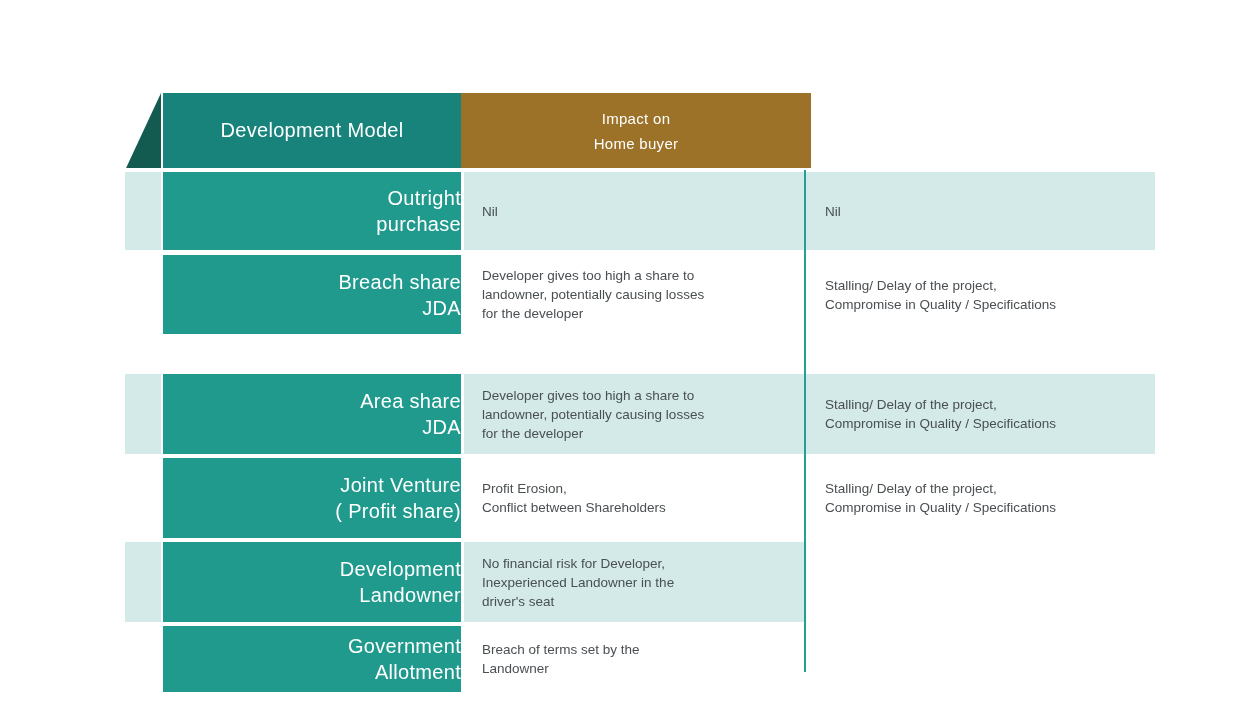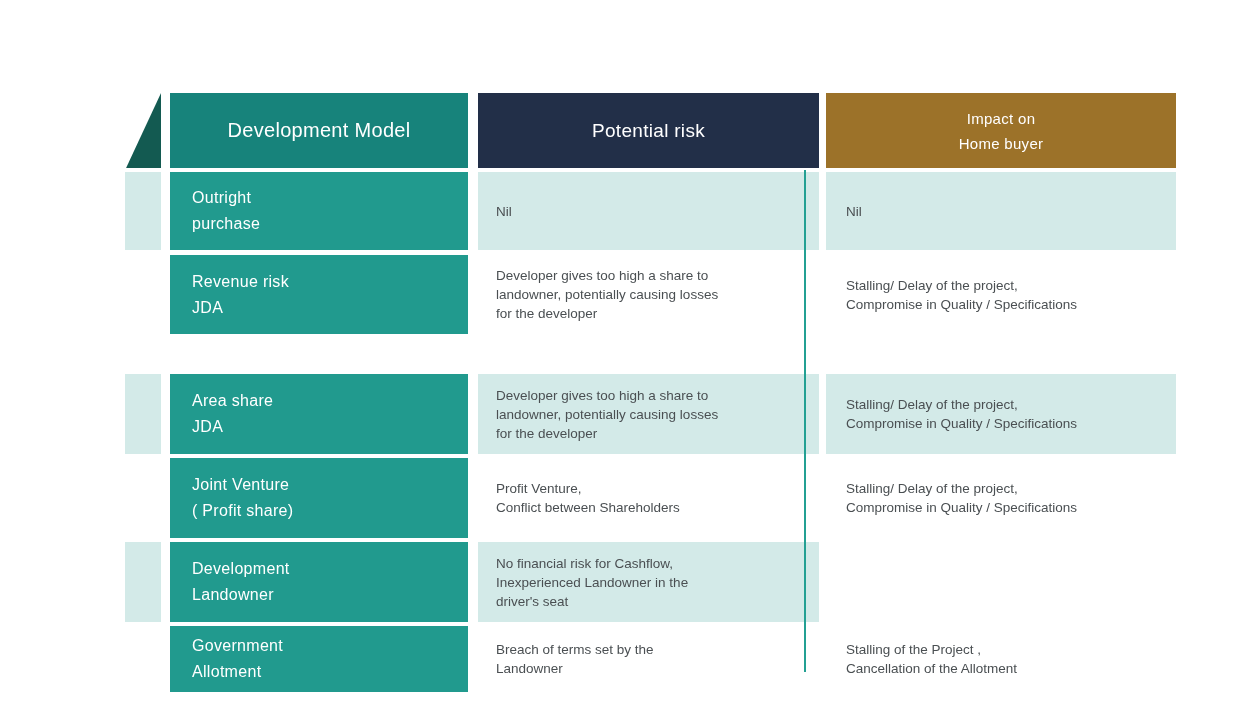"Development Model" .trow { gap: 7px -> none }
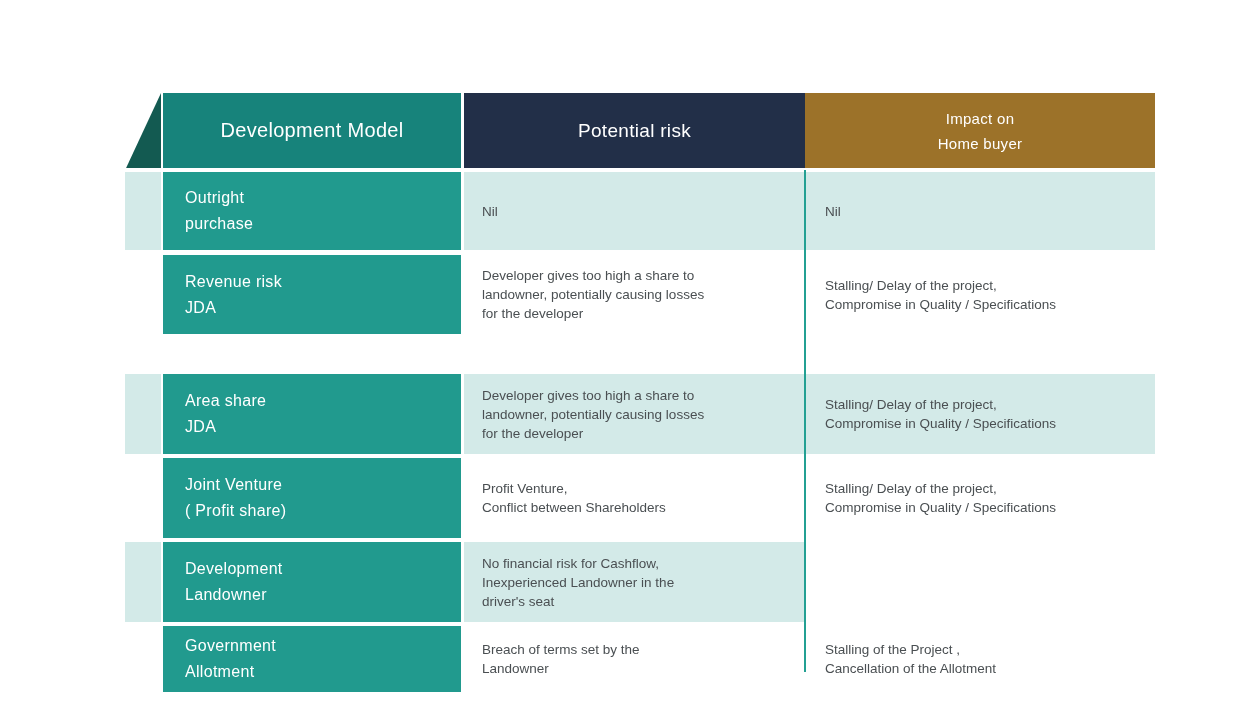"Potential risk" div.hcell { html: <div>Potential risk</div> -> none }
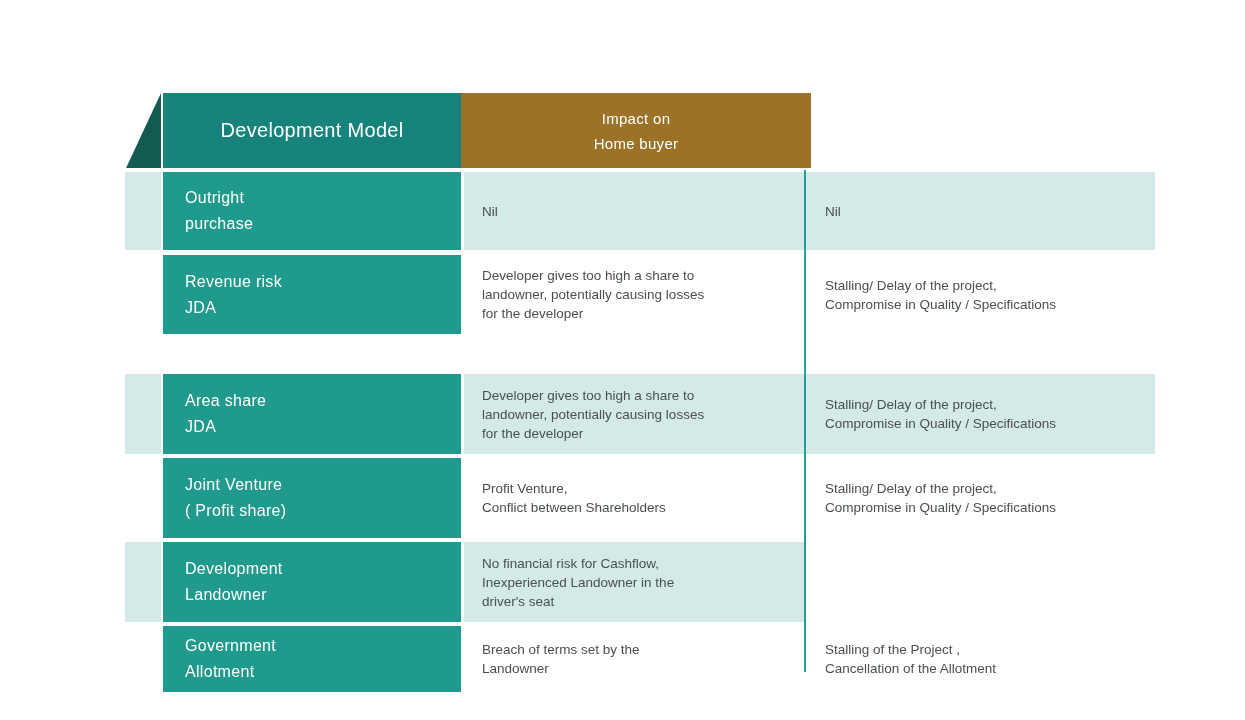"Outright" .cell.c1 { font-size: 16px -> 20px; text-align: none -> right }
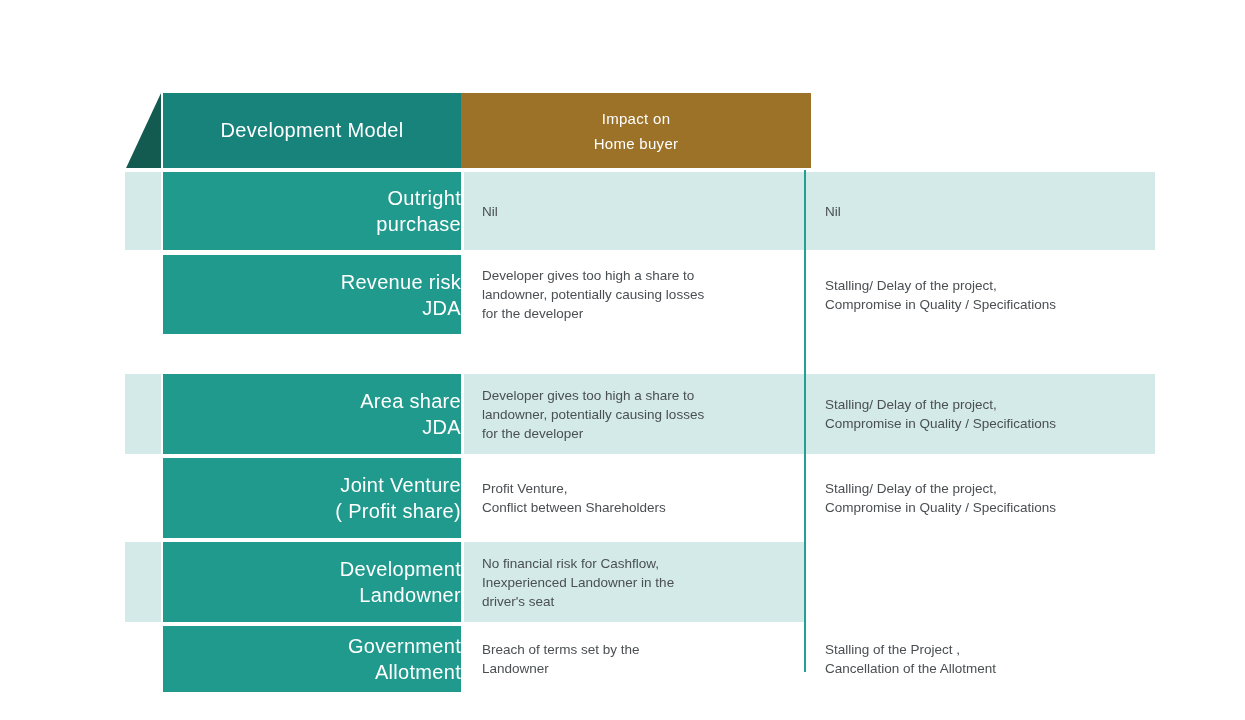"Revenue risk" div.cell { text: Revenue risk -> Breach share }
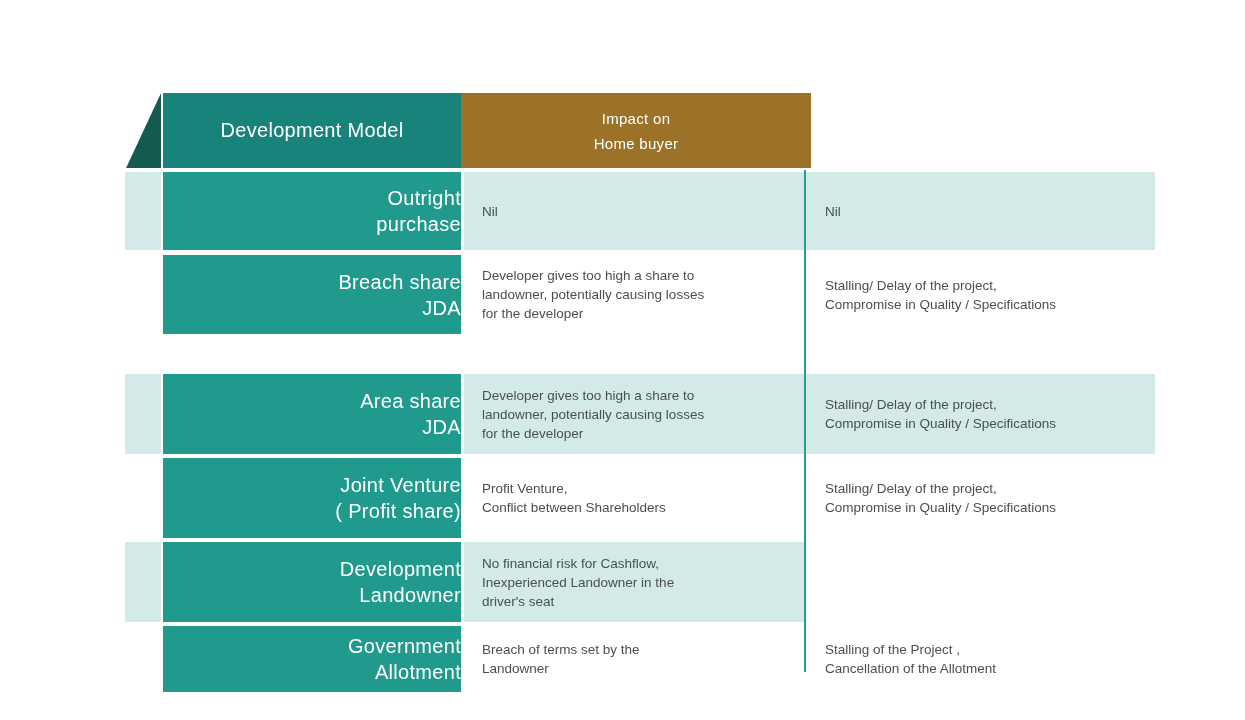"Profit Venture," div.cell { text: Venture -> Erosion }
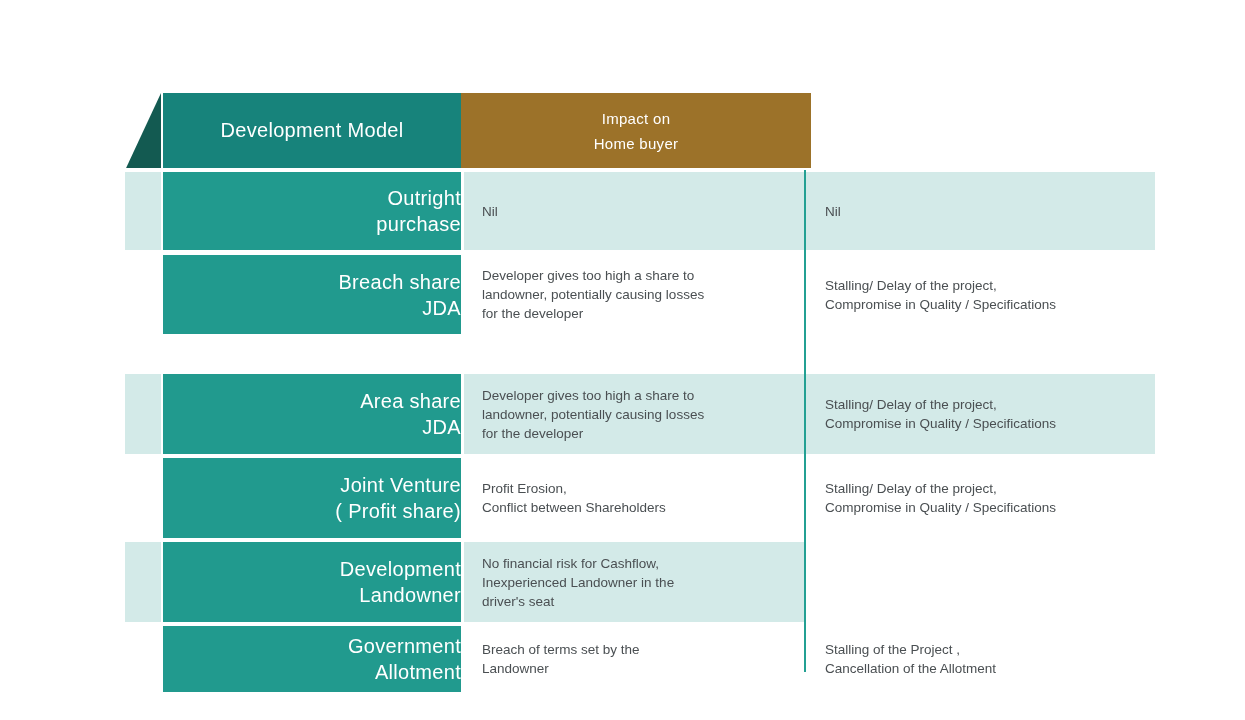"No financial risk for Cashflow," div.cell { text: Cashflow -> Developer }
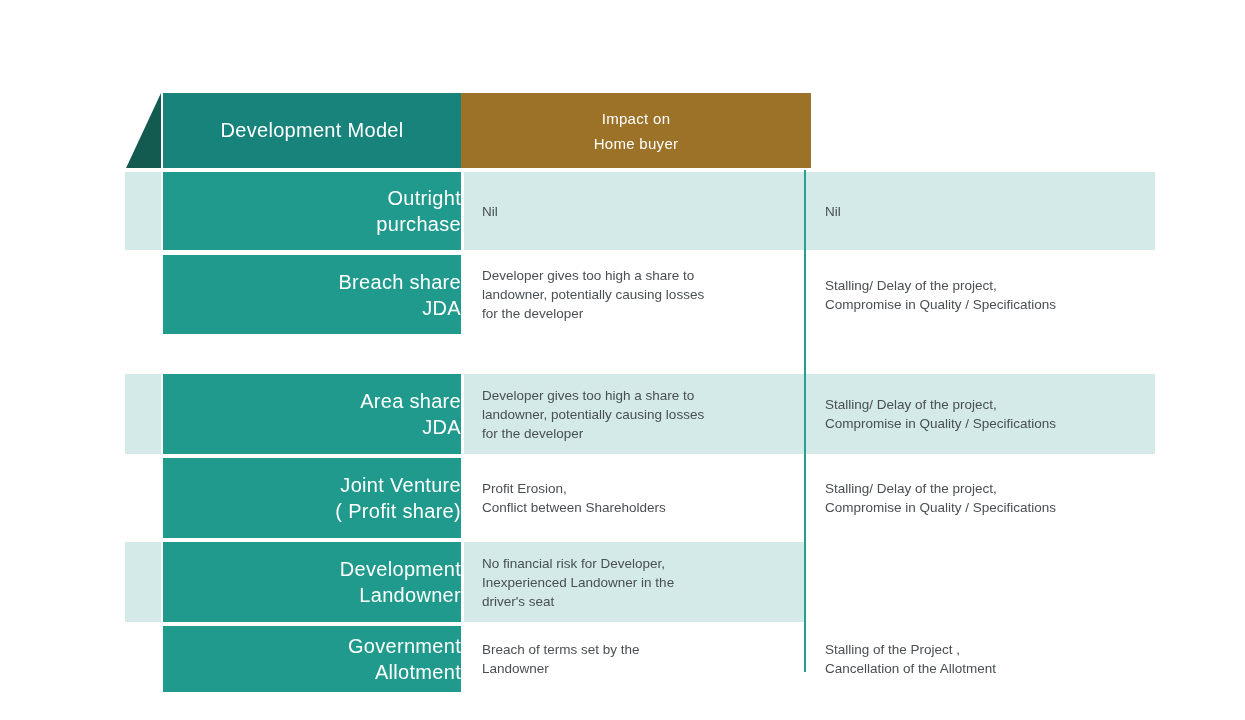"Stalling of the Project ," div.cell { html: <div>Stalling of the Project , Cancellation of the Allotment</div> -> none }
